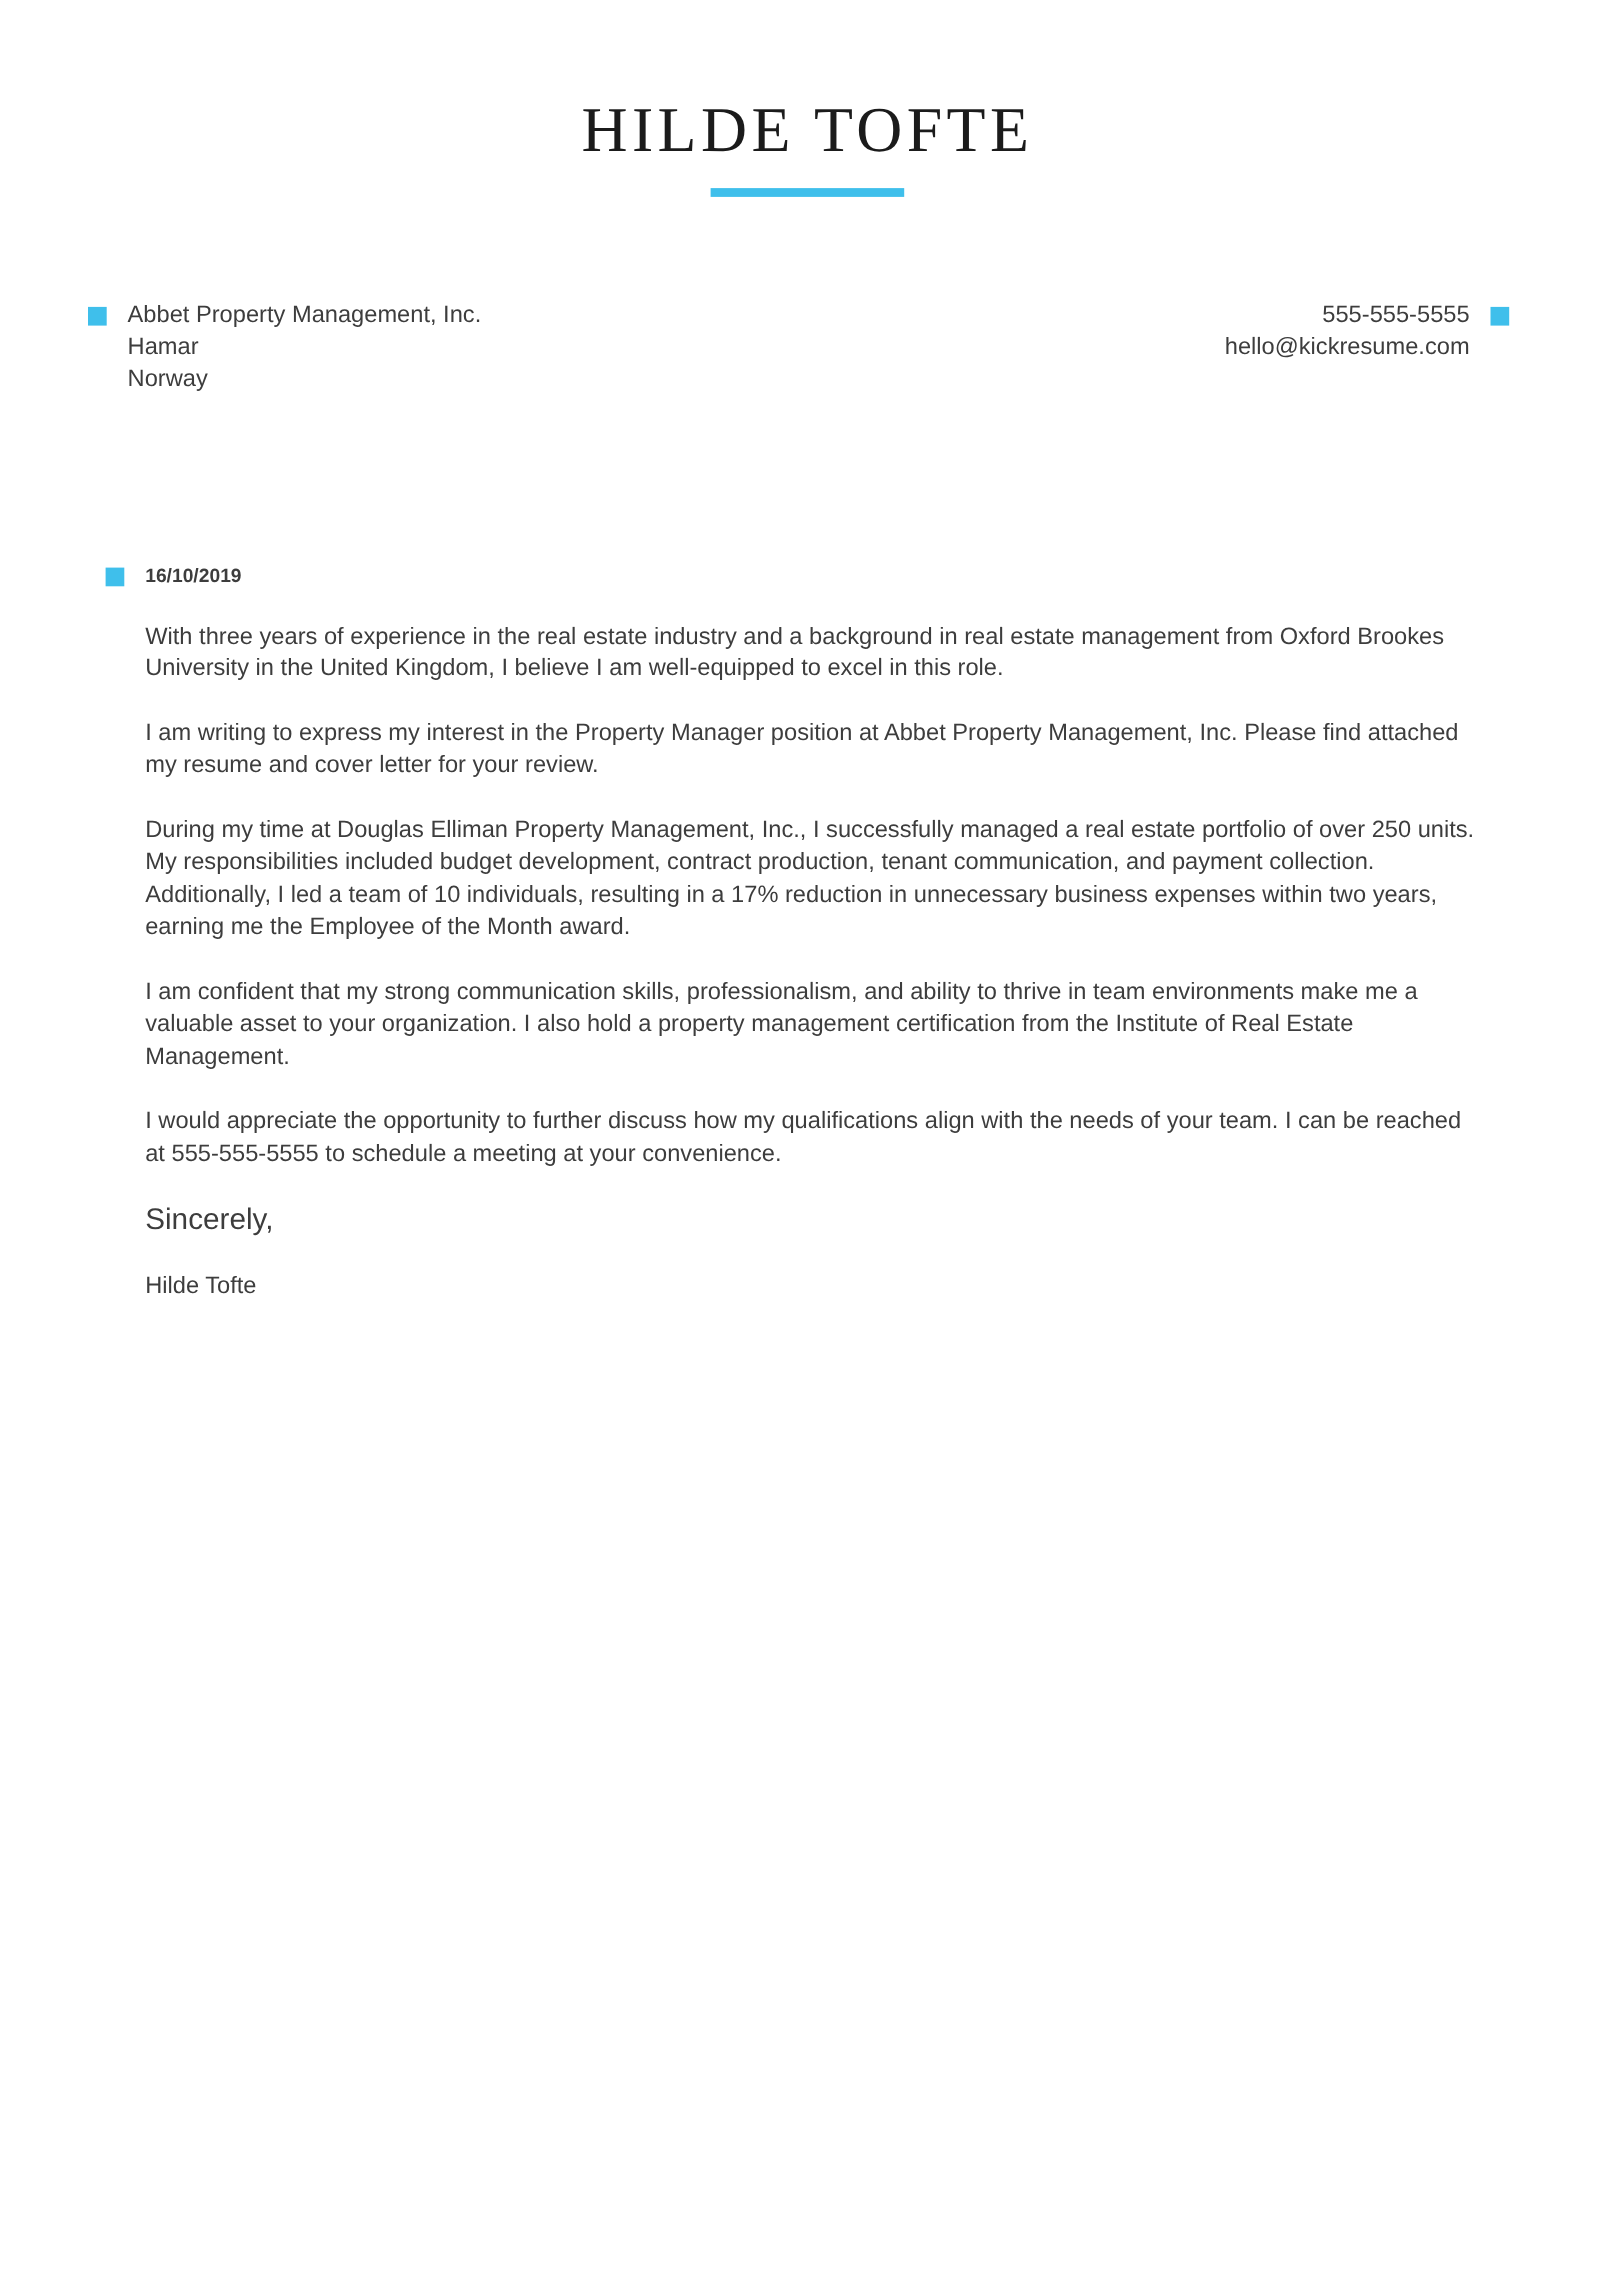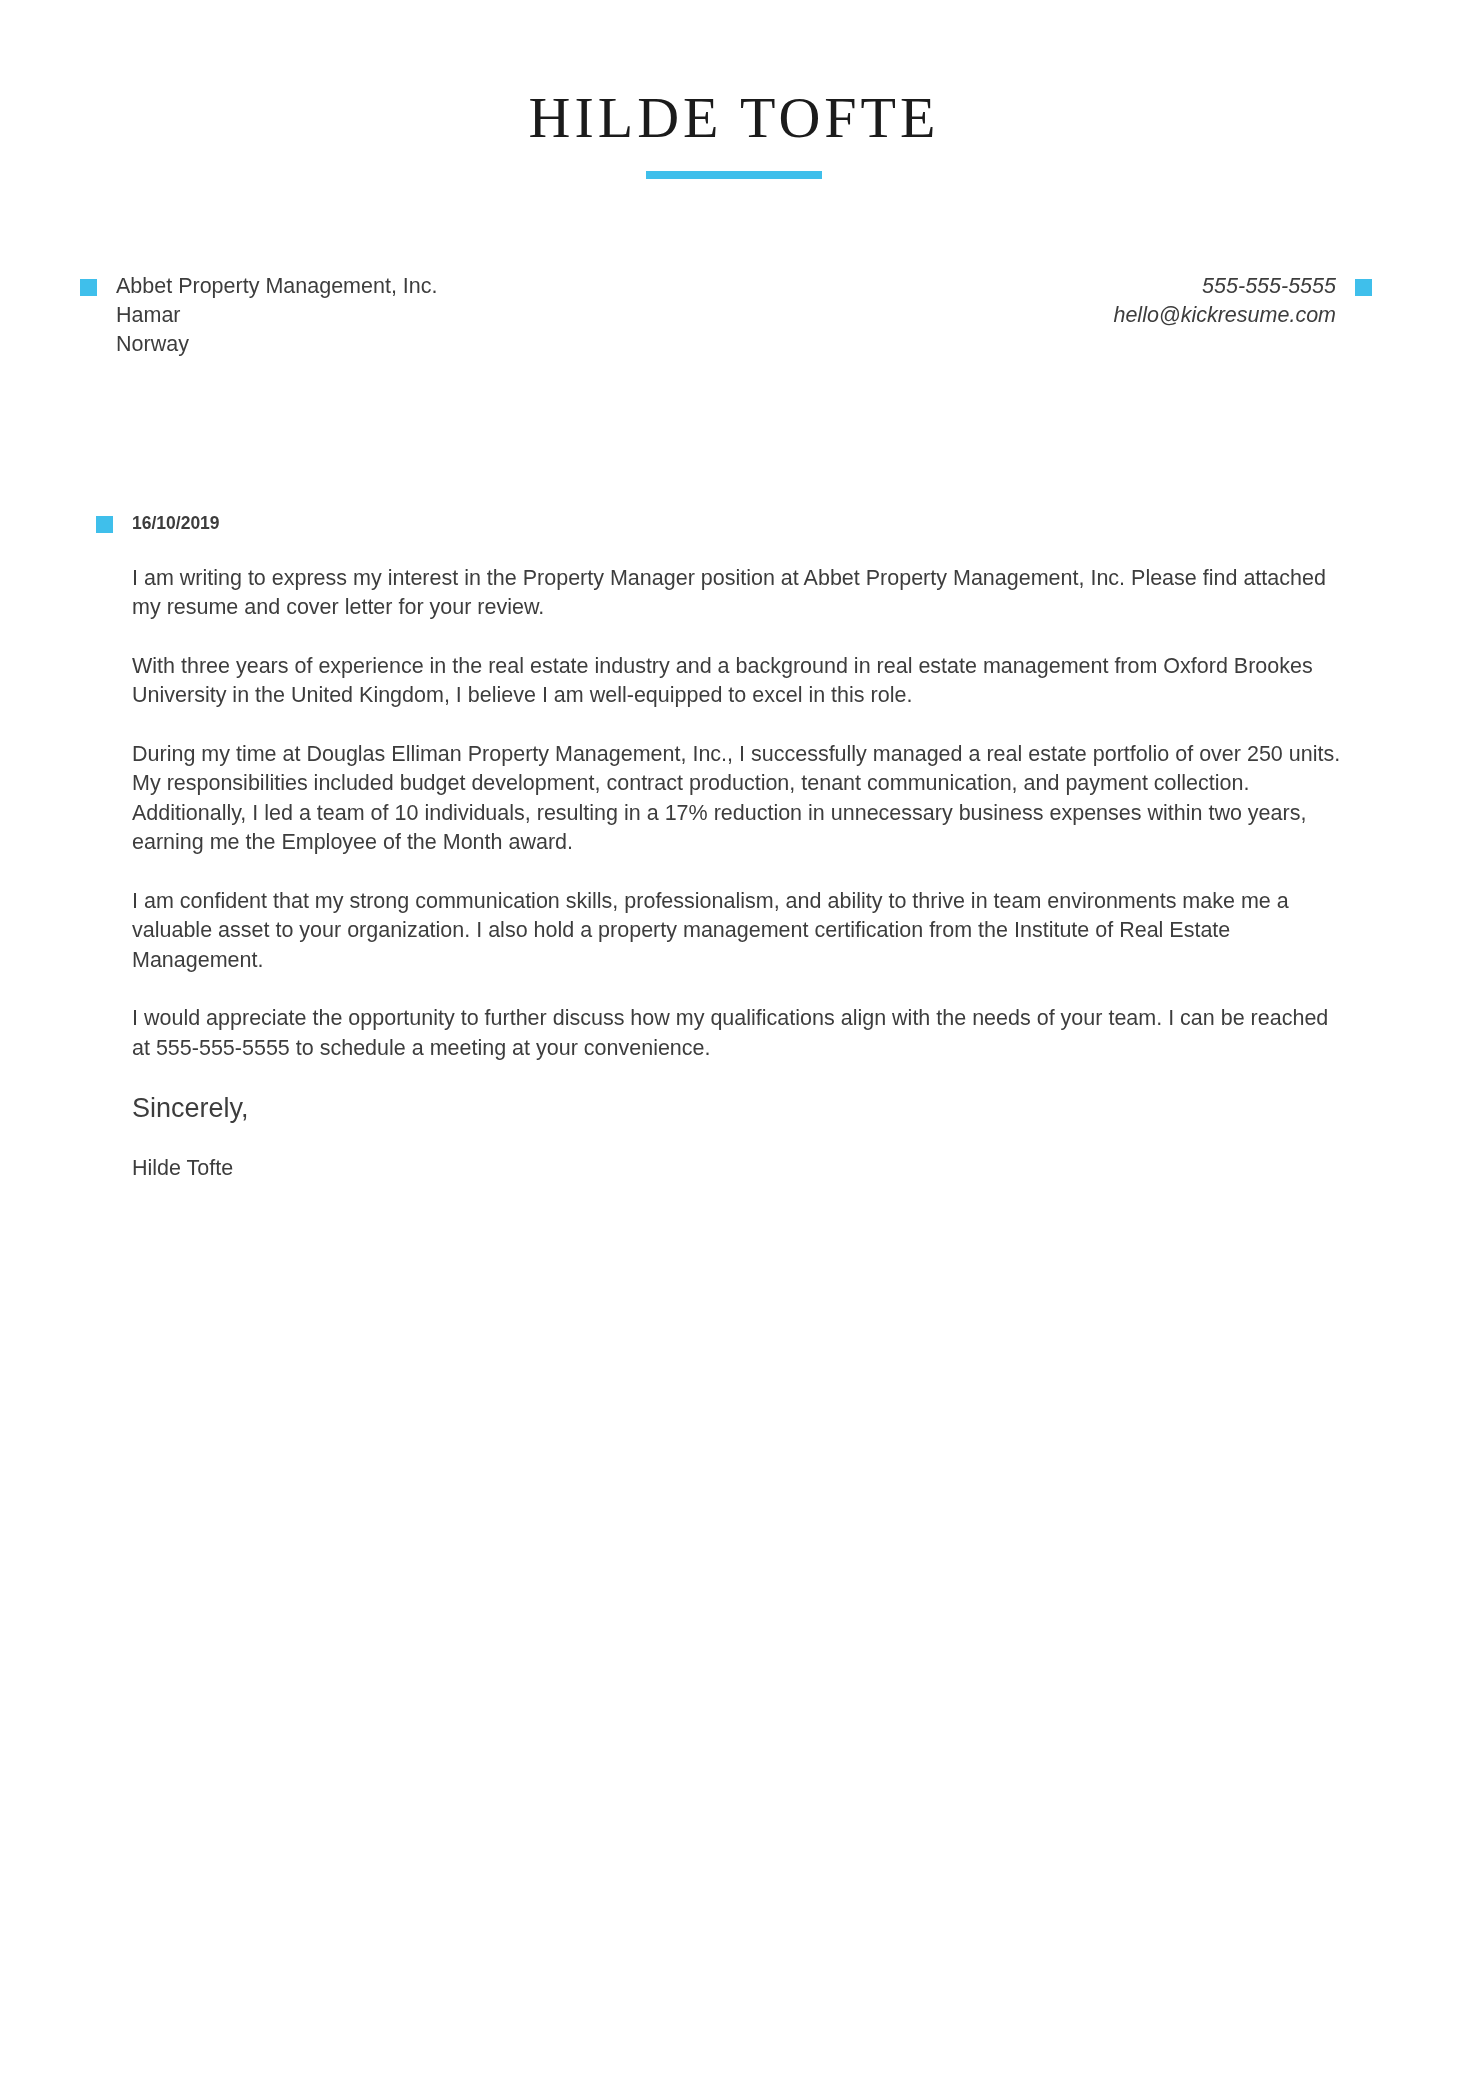"555-555-5555" .addr-right { font-style: italic -> none }
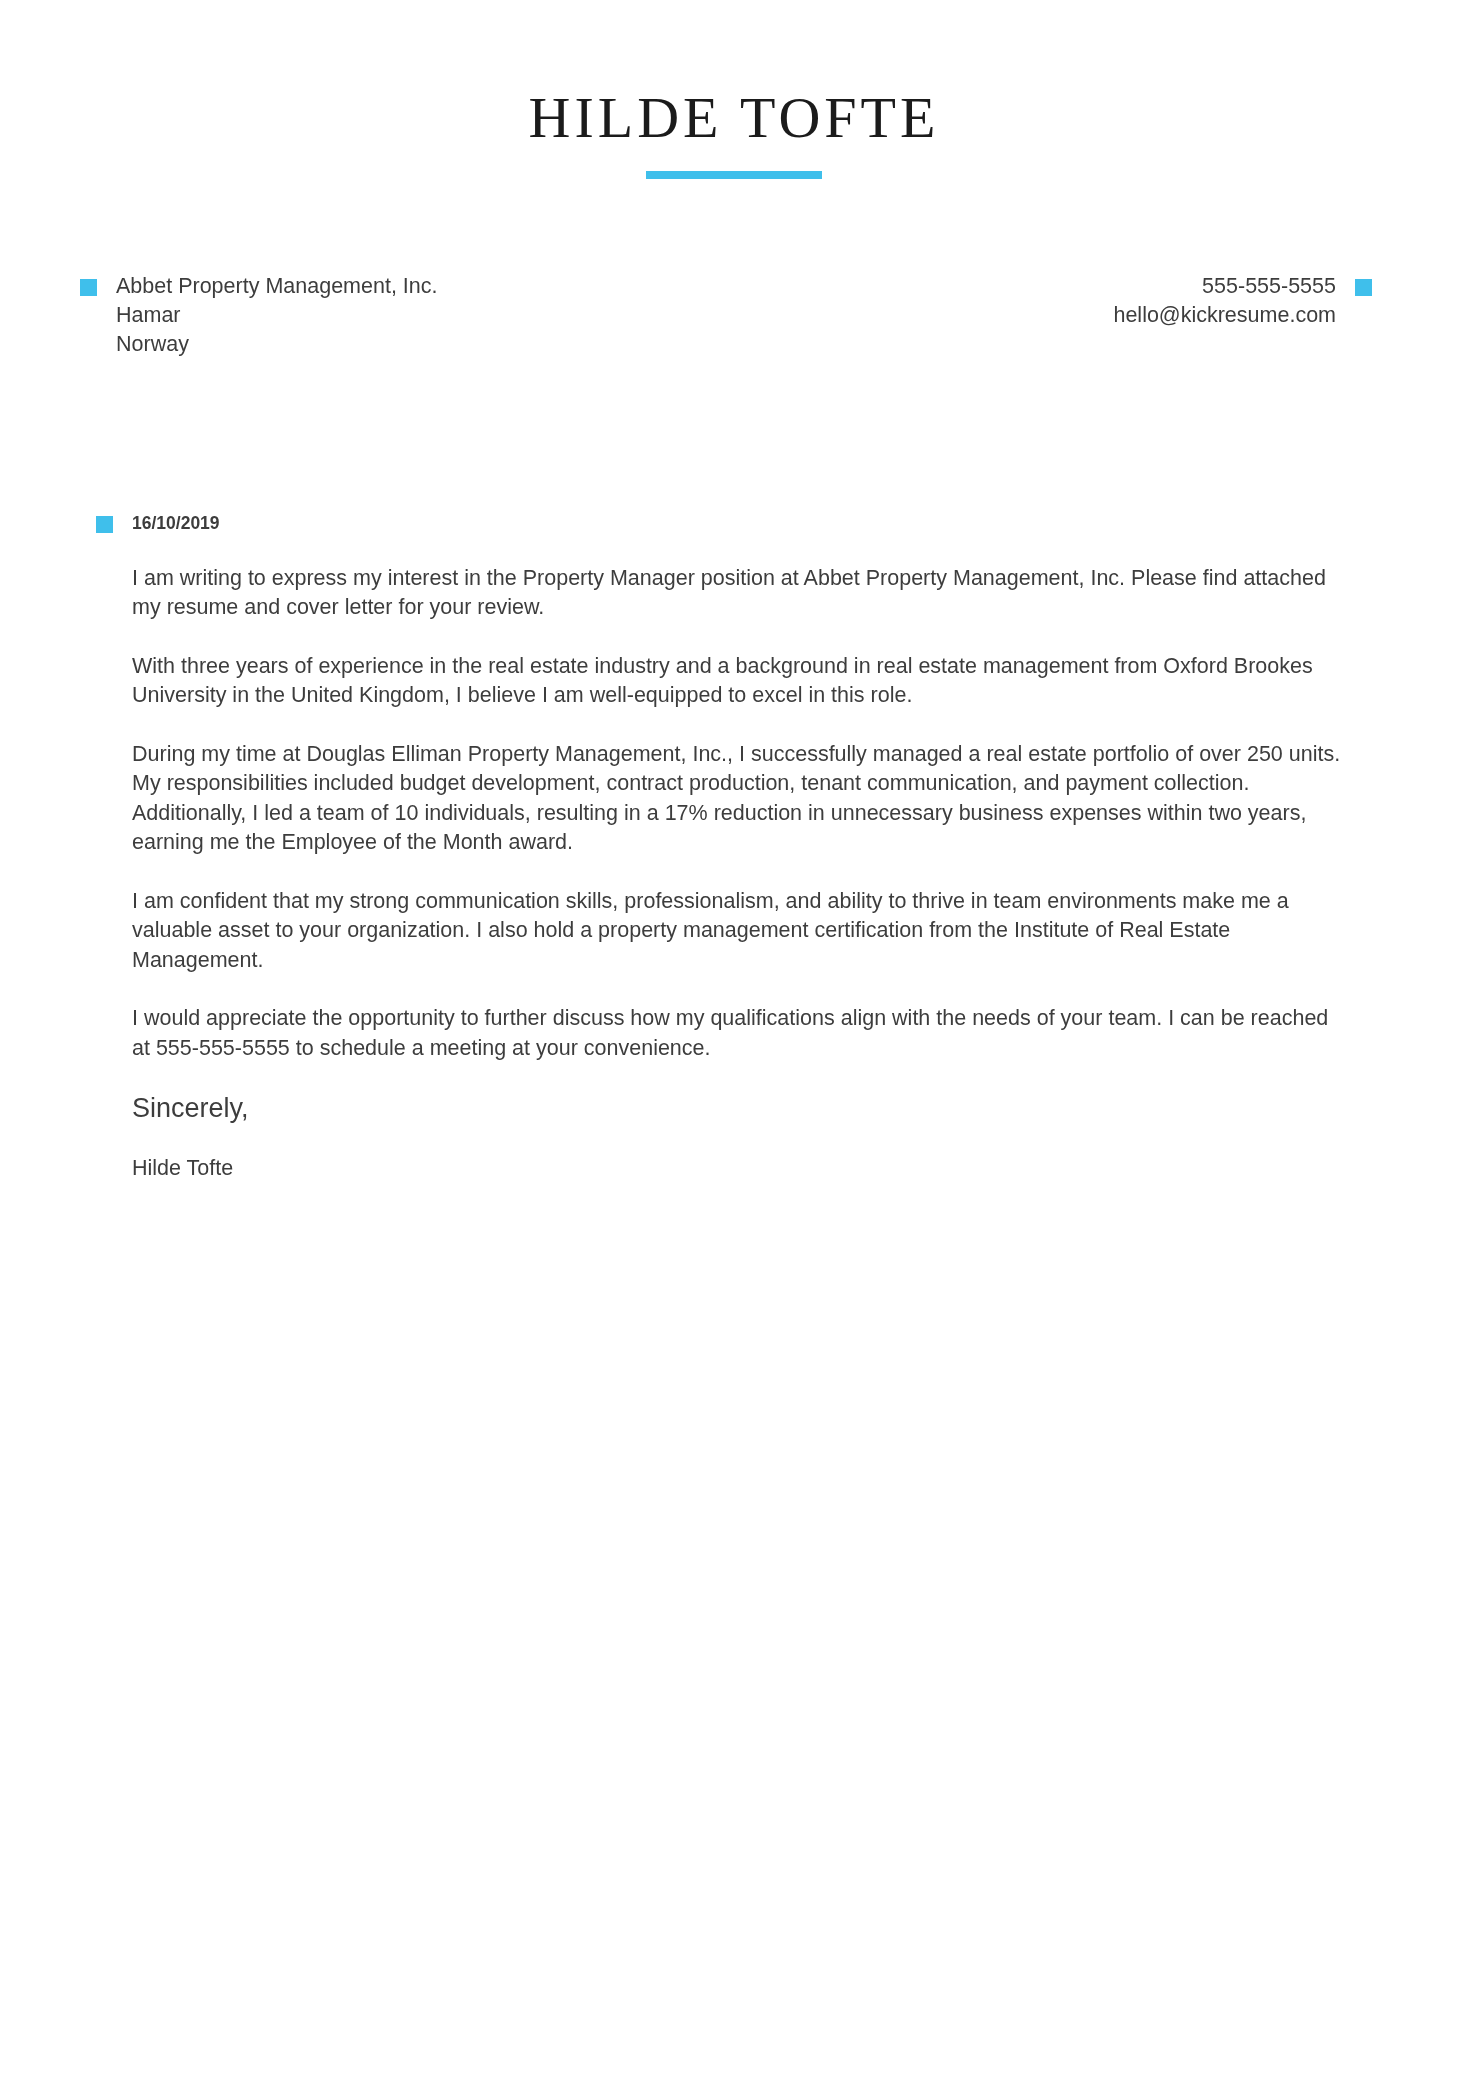"I am writing to express" div.para { order: before "With three years of experience" -> after "With three years of experience" }
